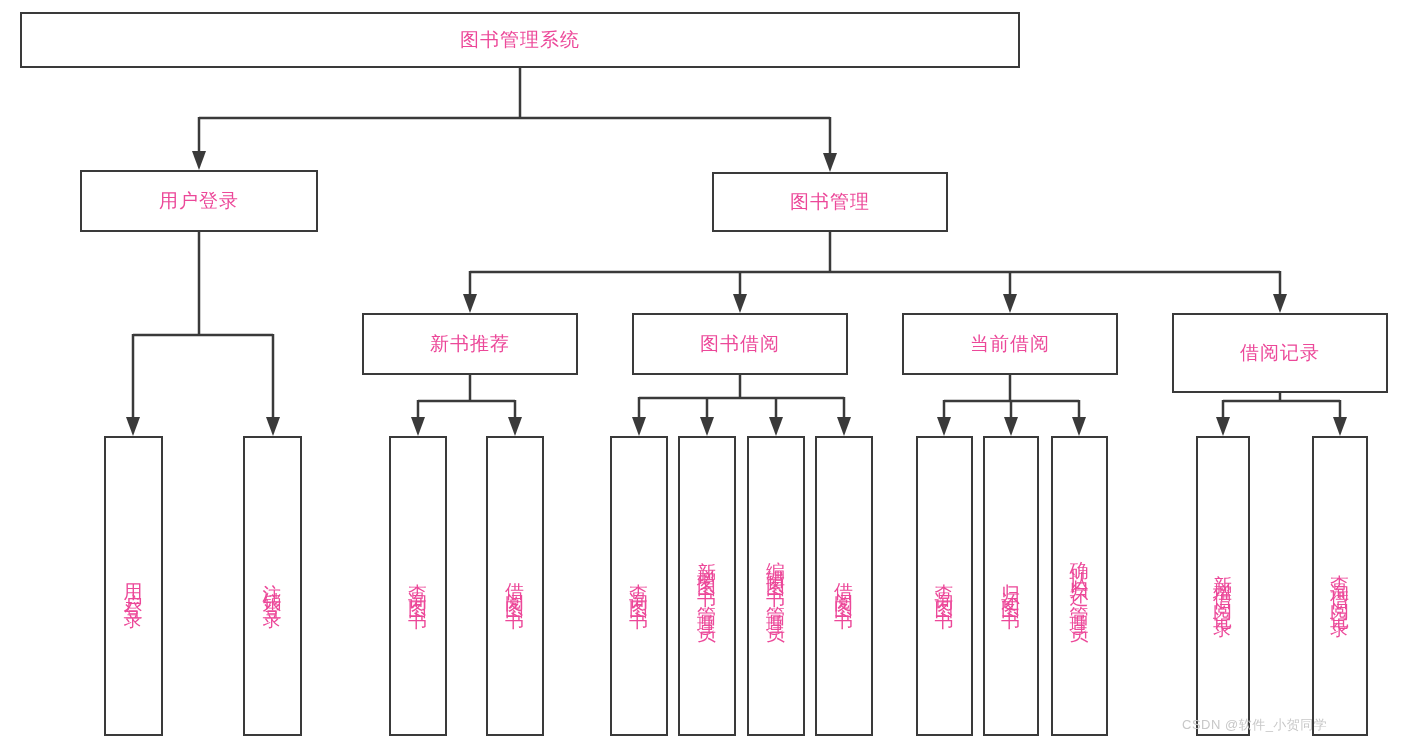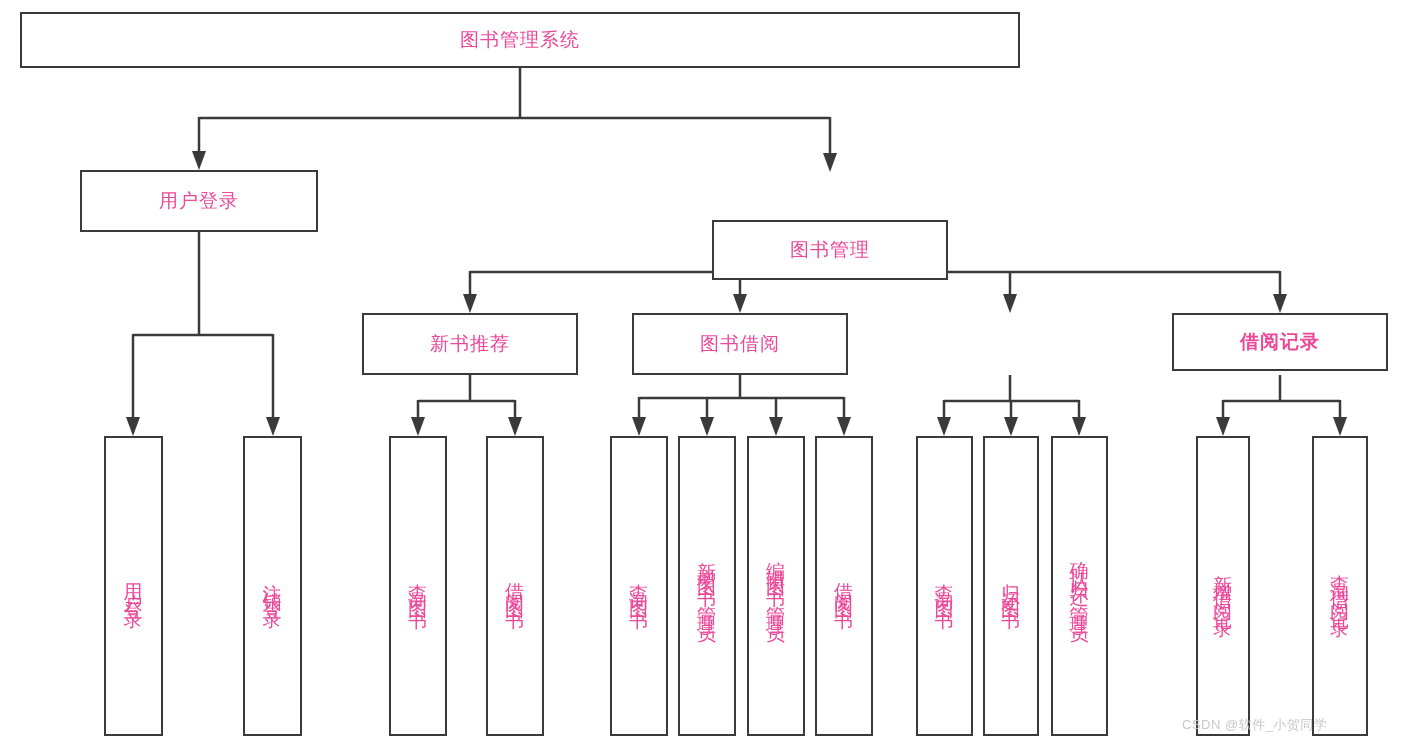"图书管理" div.box { margin-top: 48px -> none }
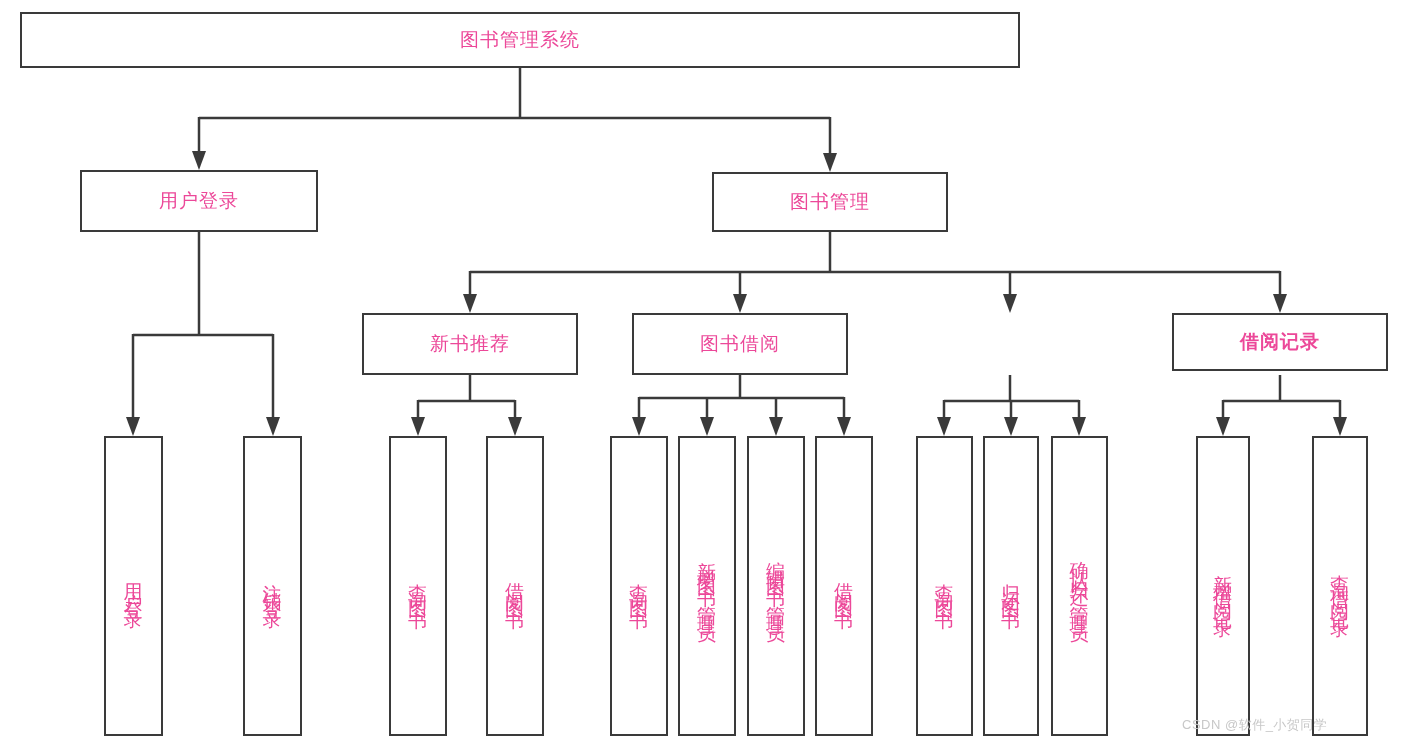"当前借阅" div.box { html: none -> <div> <span>当前借阅</span> </div> }
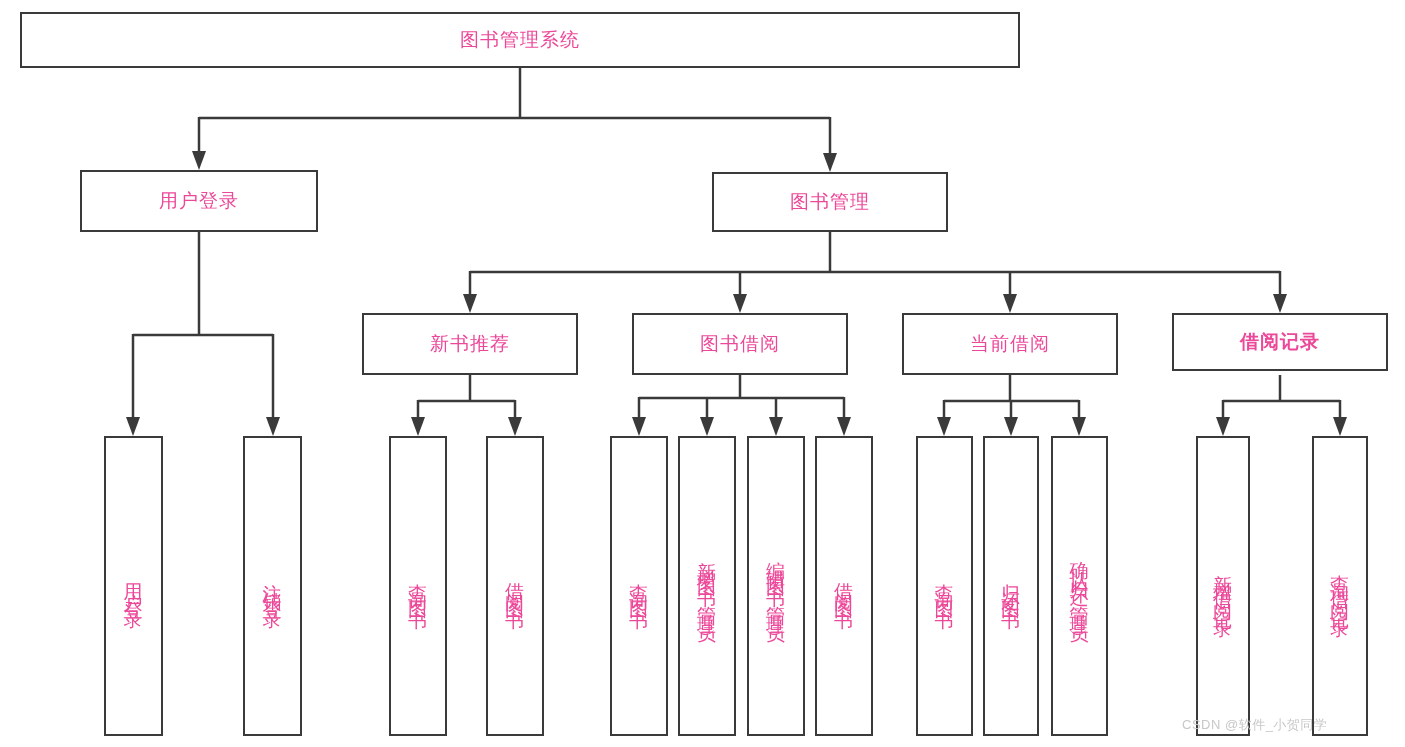"借阅记录" div.box { font-weight: bold -> none; height: 58px -> 80px }
